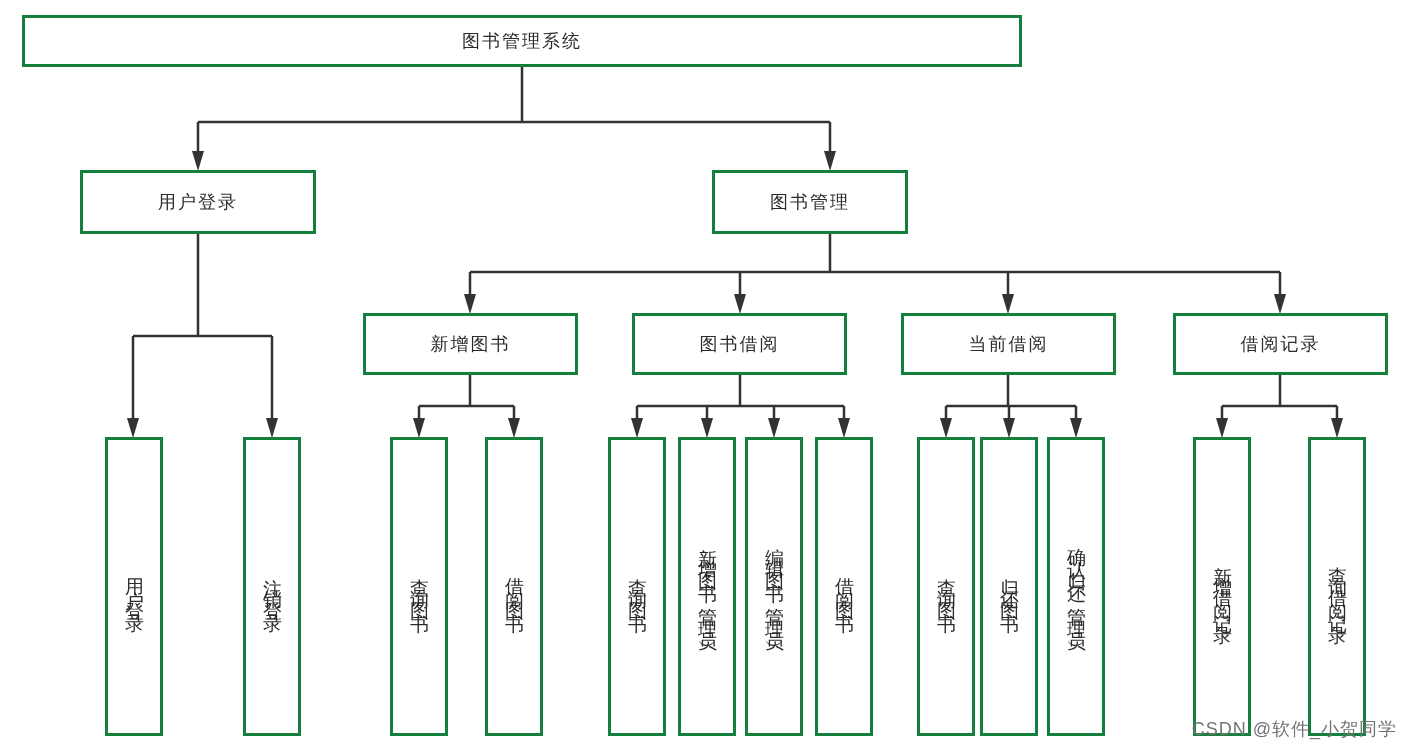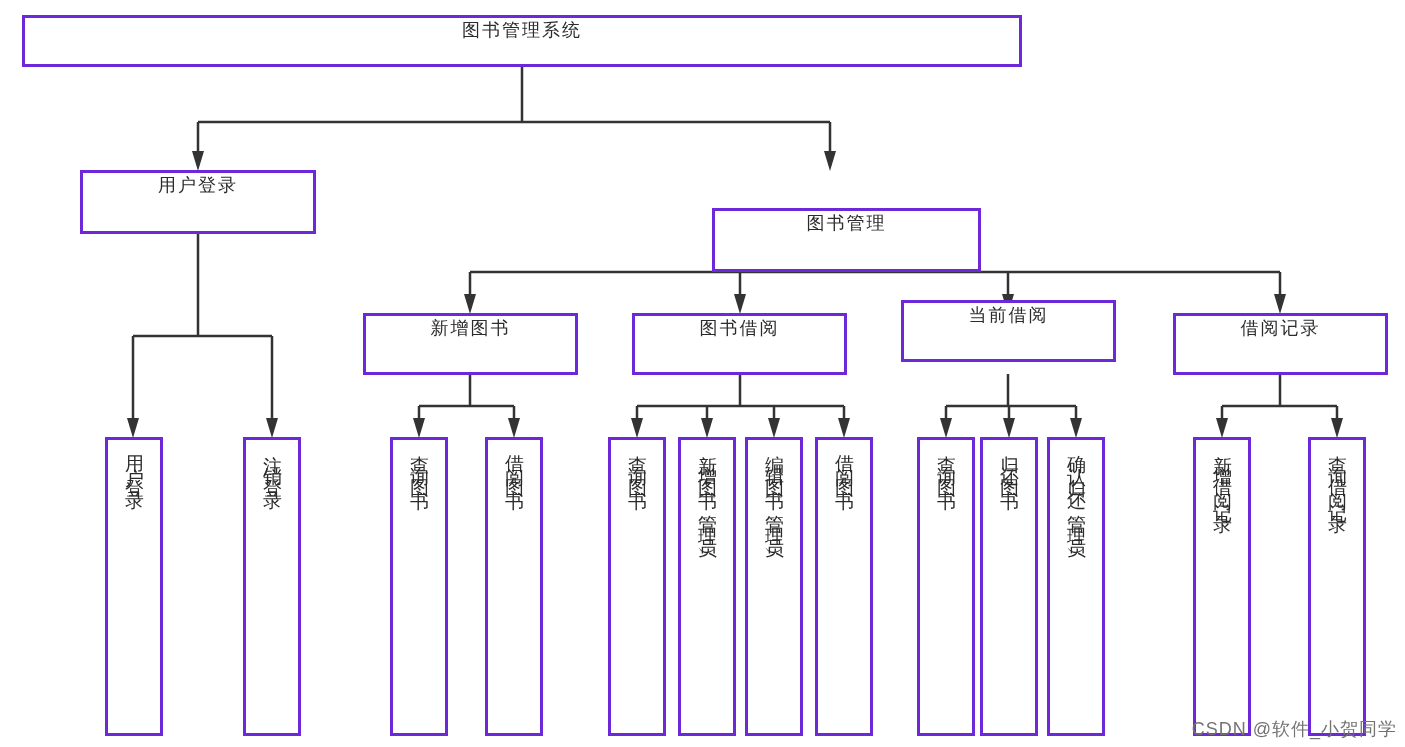"图书管理系统" .box { align-items: none -> center; border: 3px solid #6d28d9 -> 3px solid #15803d }
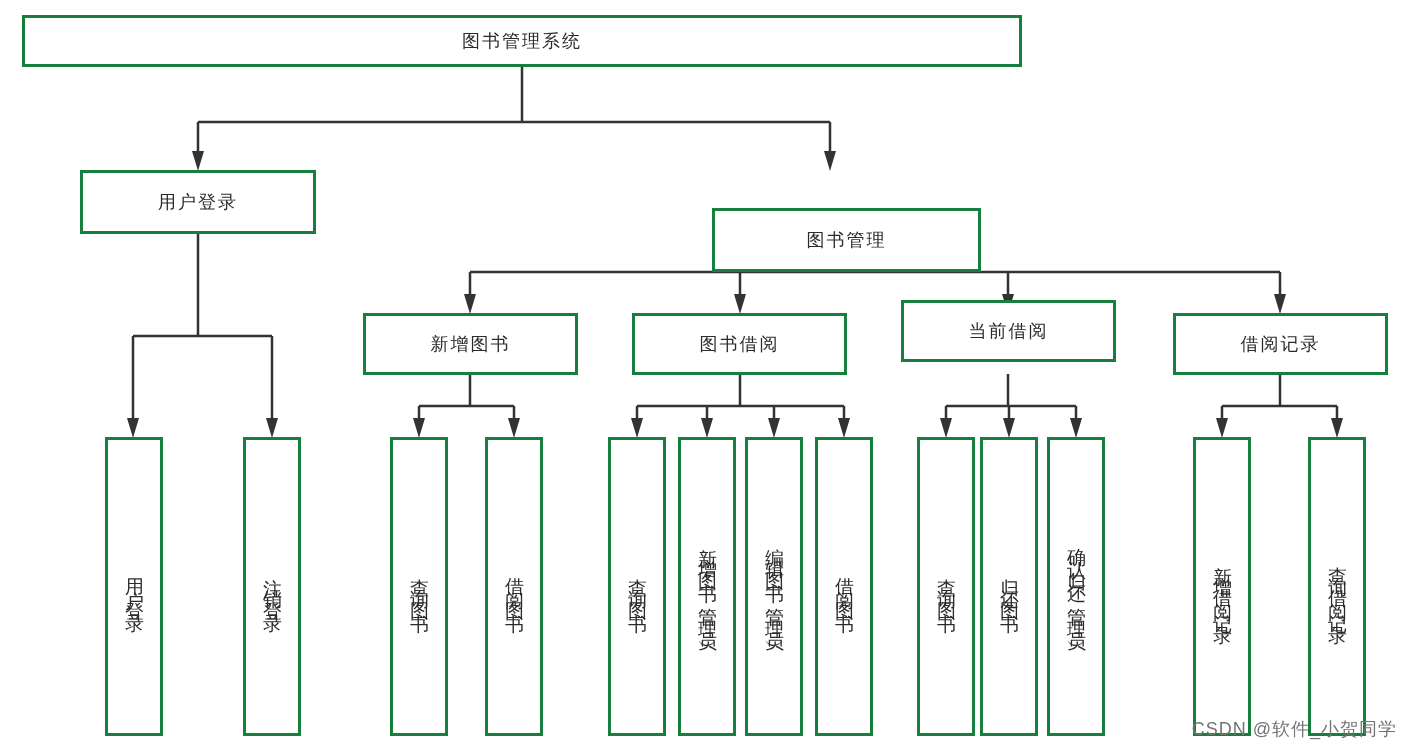"图书管理" div.box { margin-top: 38px -> none; width: 269px -> 196px }
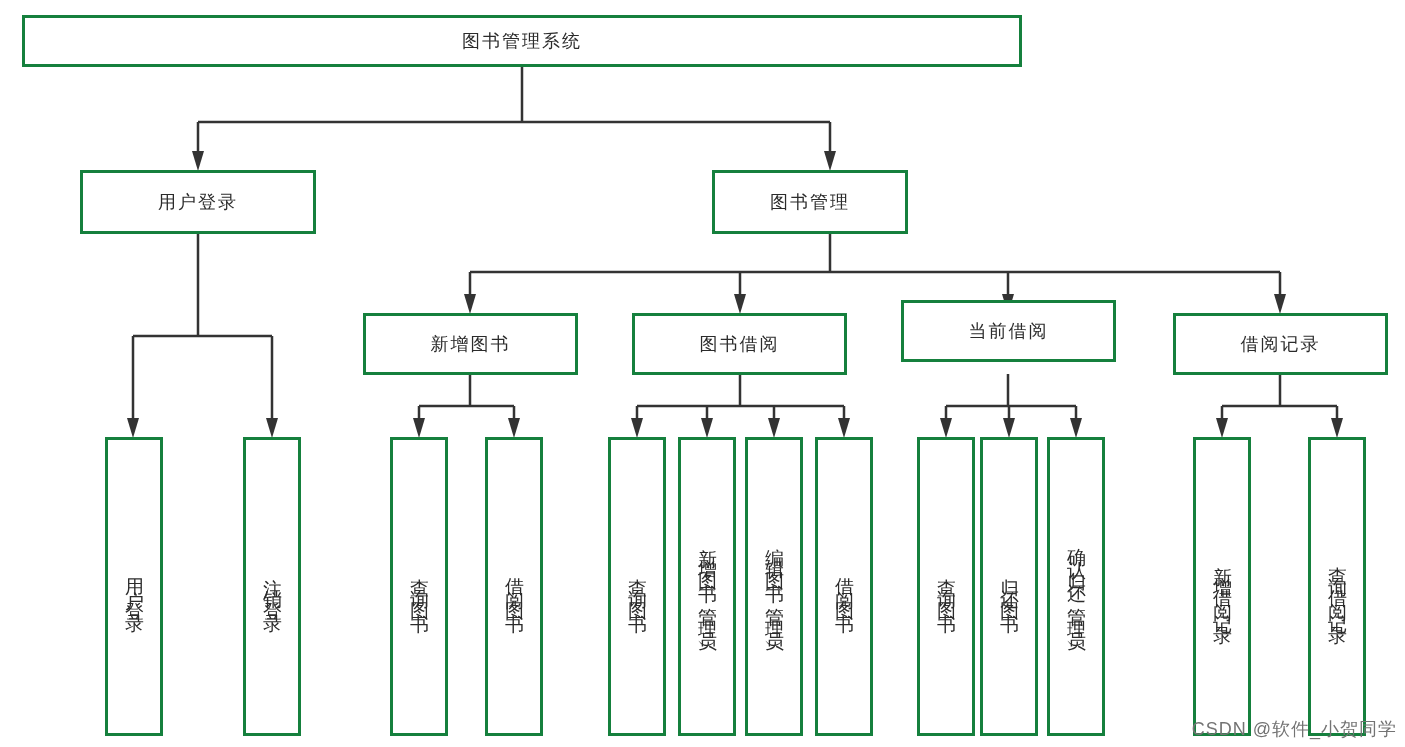"当前借阅" div.box { top: 300px -> 313px }
